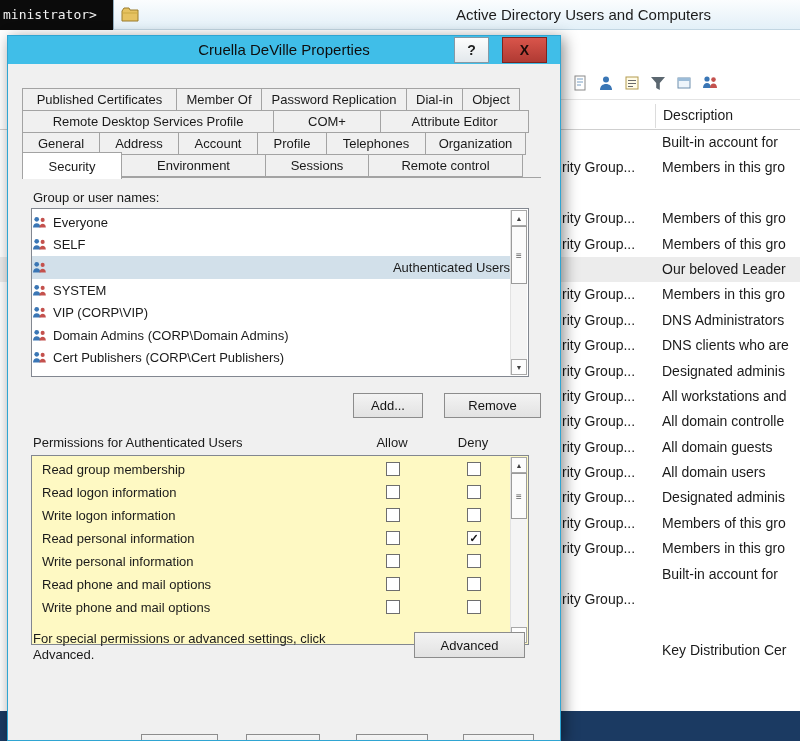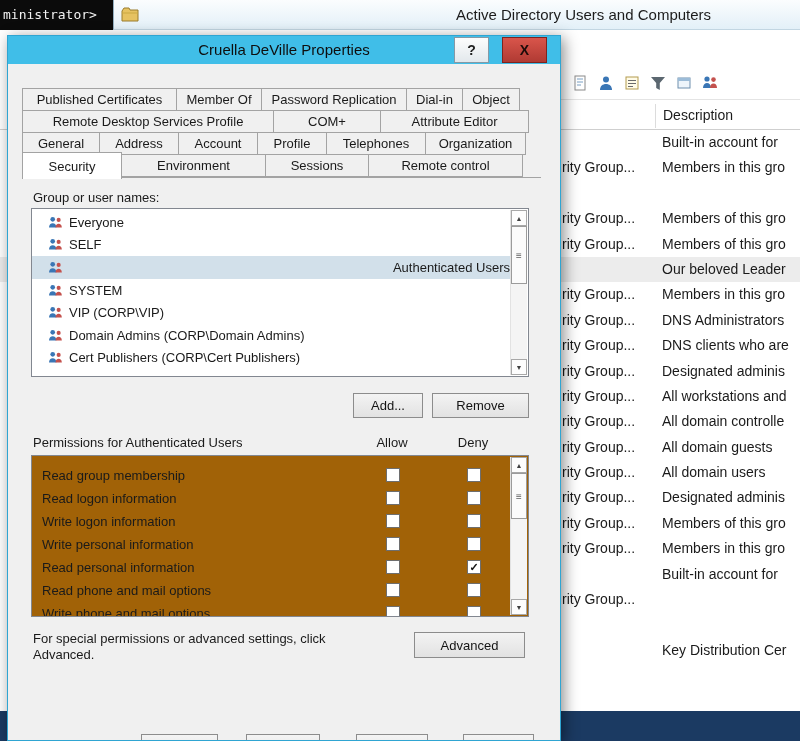"Everyone" .group-row { padding-left: 16px -> 0 }
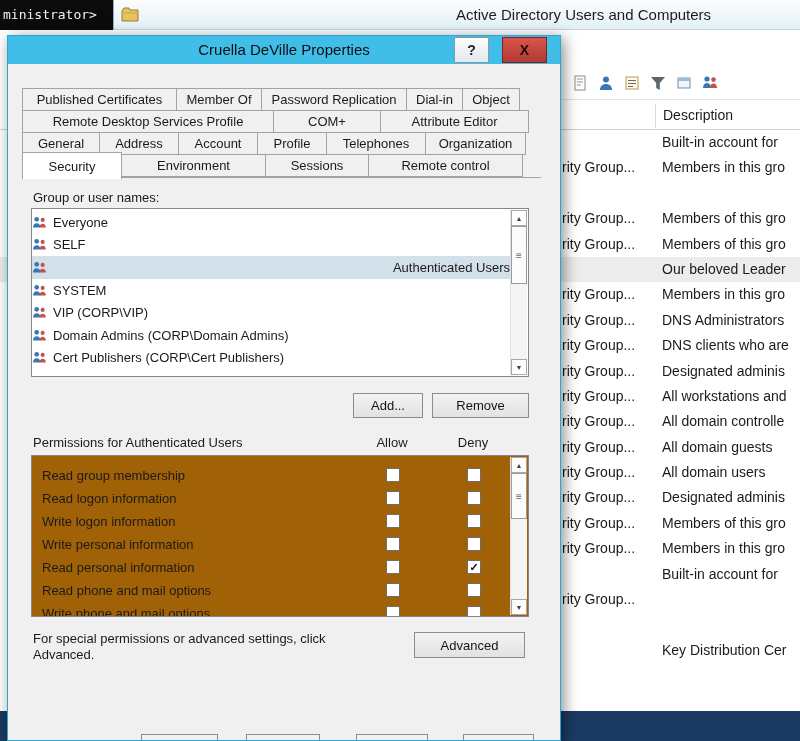"Remove" div.win-btn { left: 424px -> 436px }
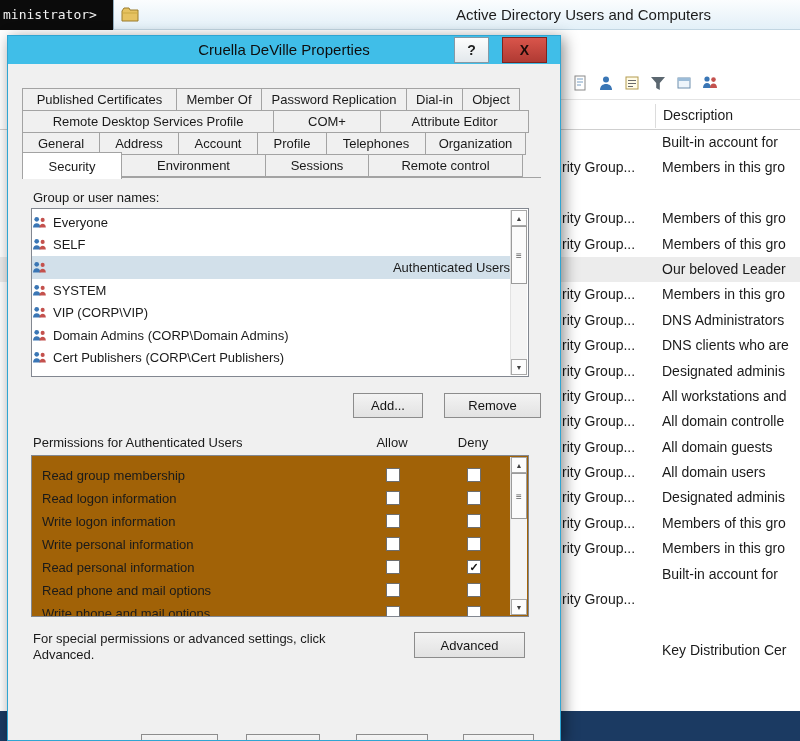"Read group membership" .perm-list { background: #a16207 -> #fef9c3; height: 162px -> 190px; padding-top: 9px -> 3px }
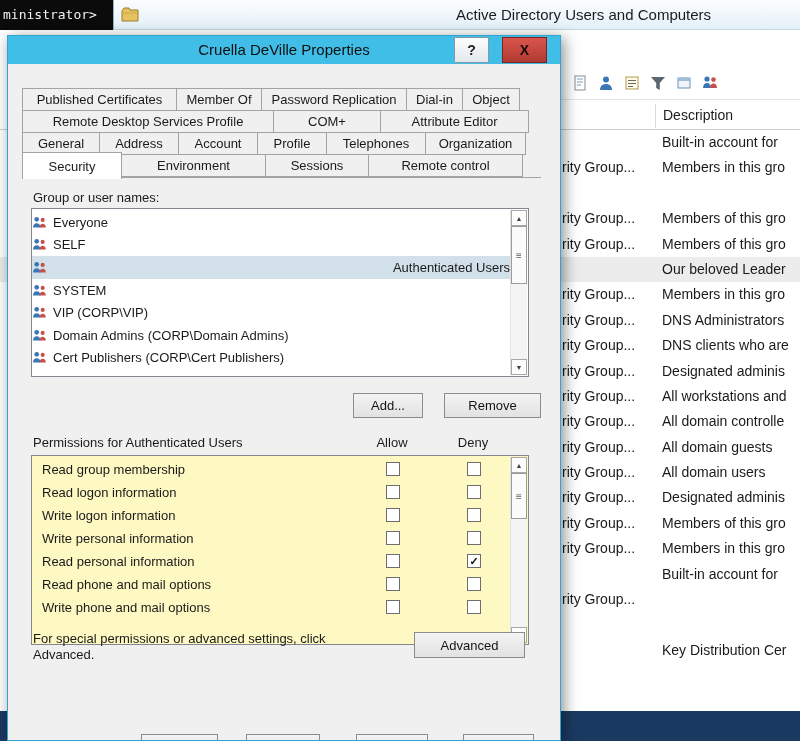"Write personal information" div.perm-row { order: before "Read personal information" -> after "Read personal information" }
